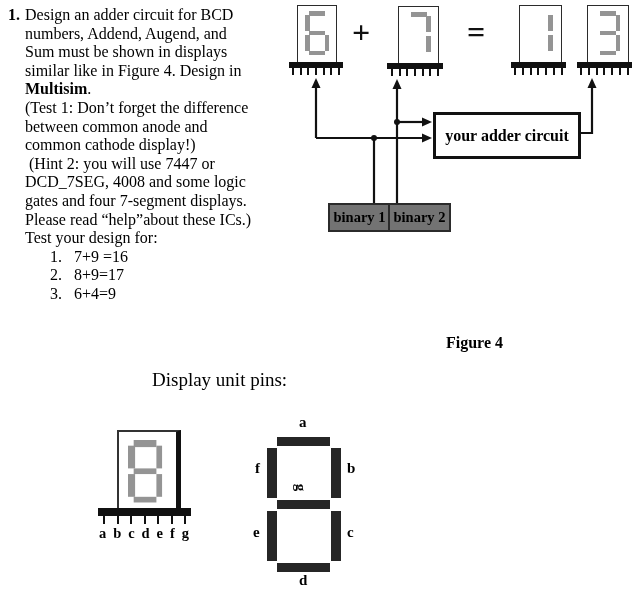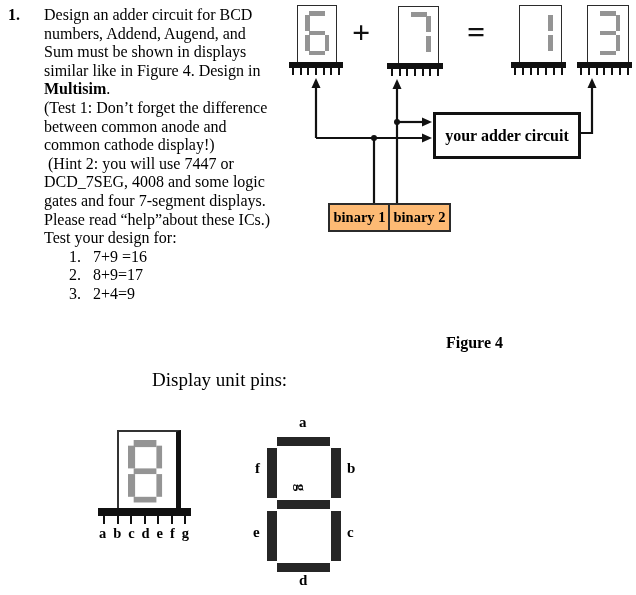"Design an adder circuit for" .pbody { margin-left: 38px -> 19px }
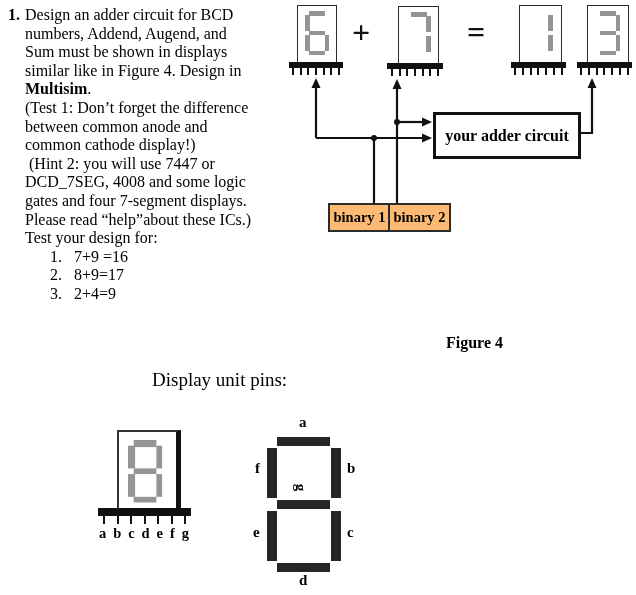"binary 1" .bin-box { background: #fdba74 -> #737373 }
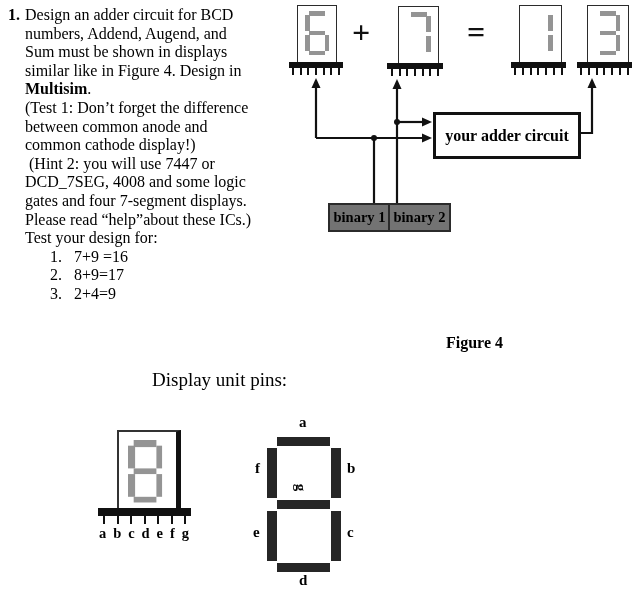"2+4=9" span.texpr { text: 2+4 -> 6+4 }
